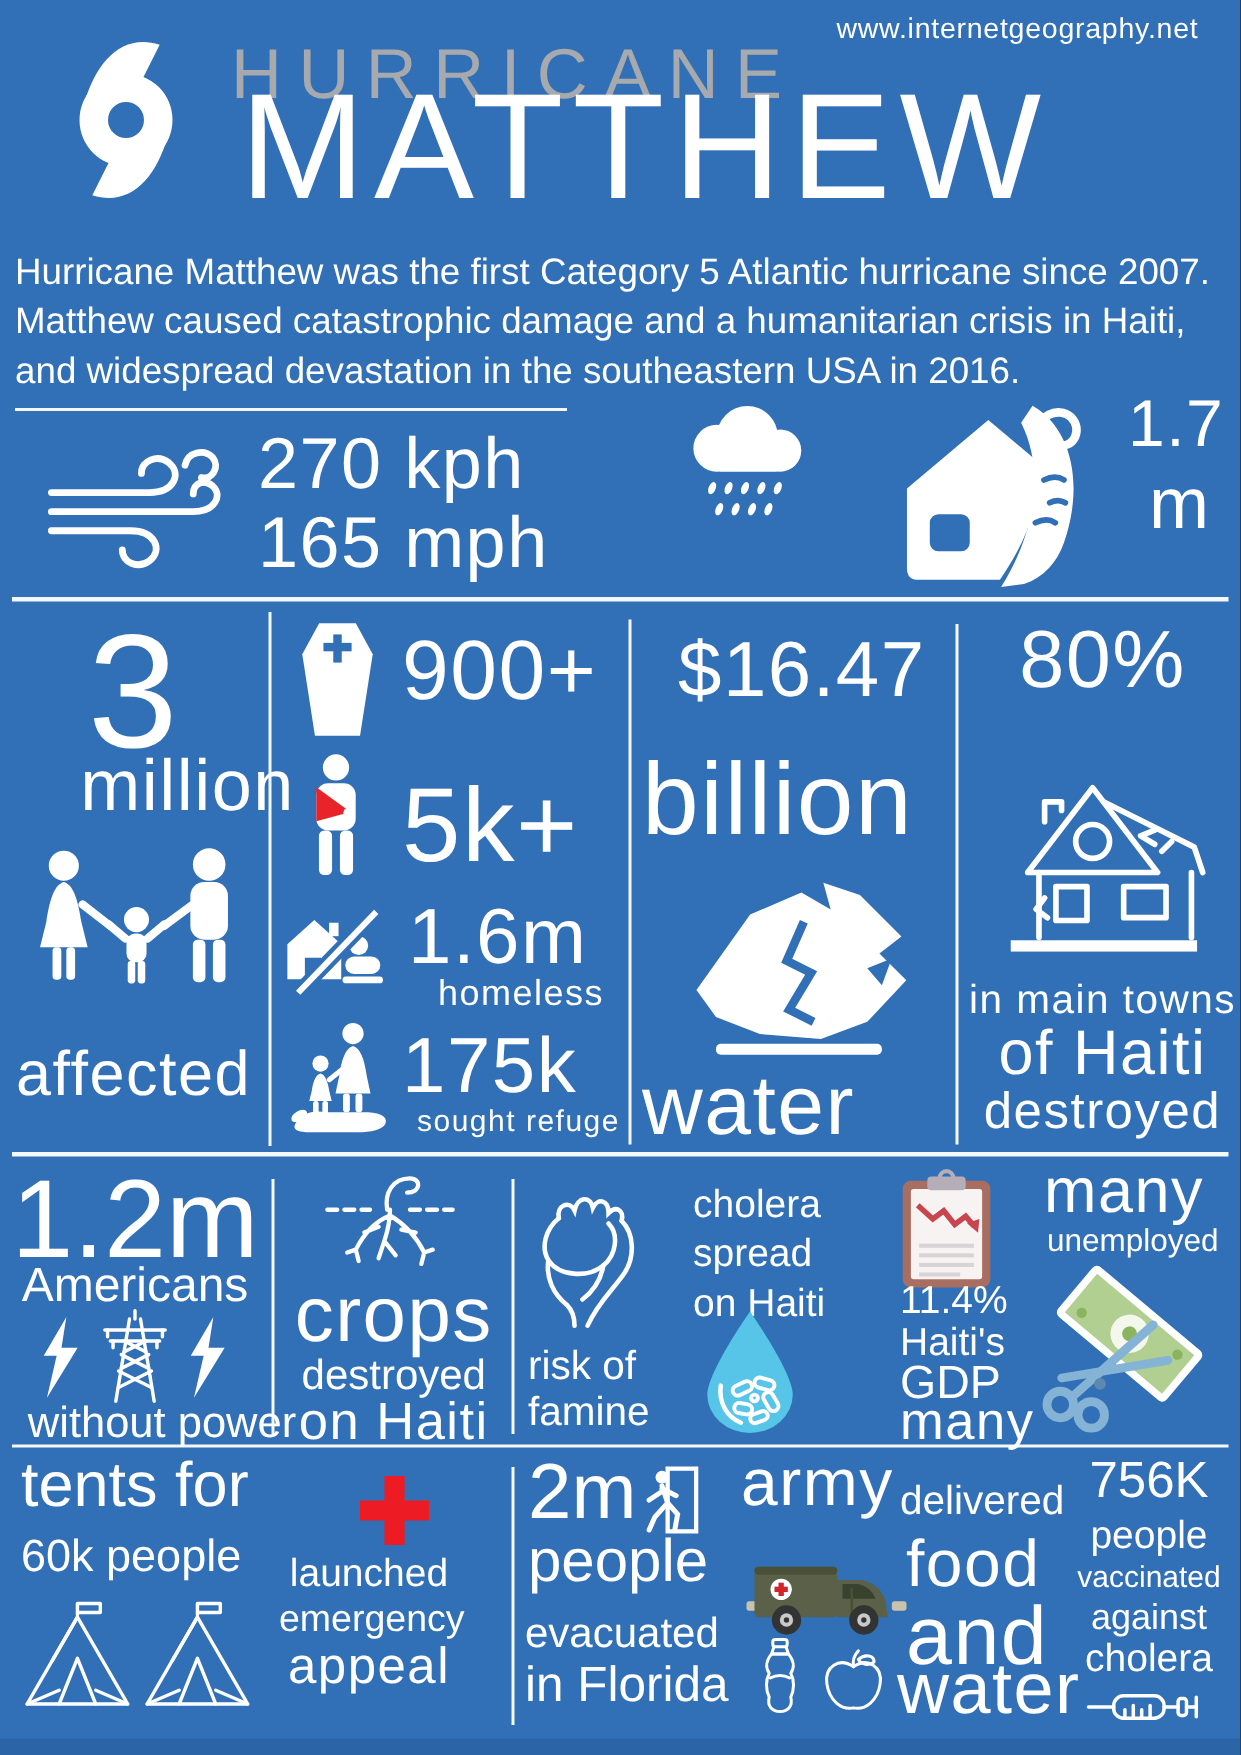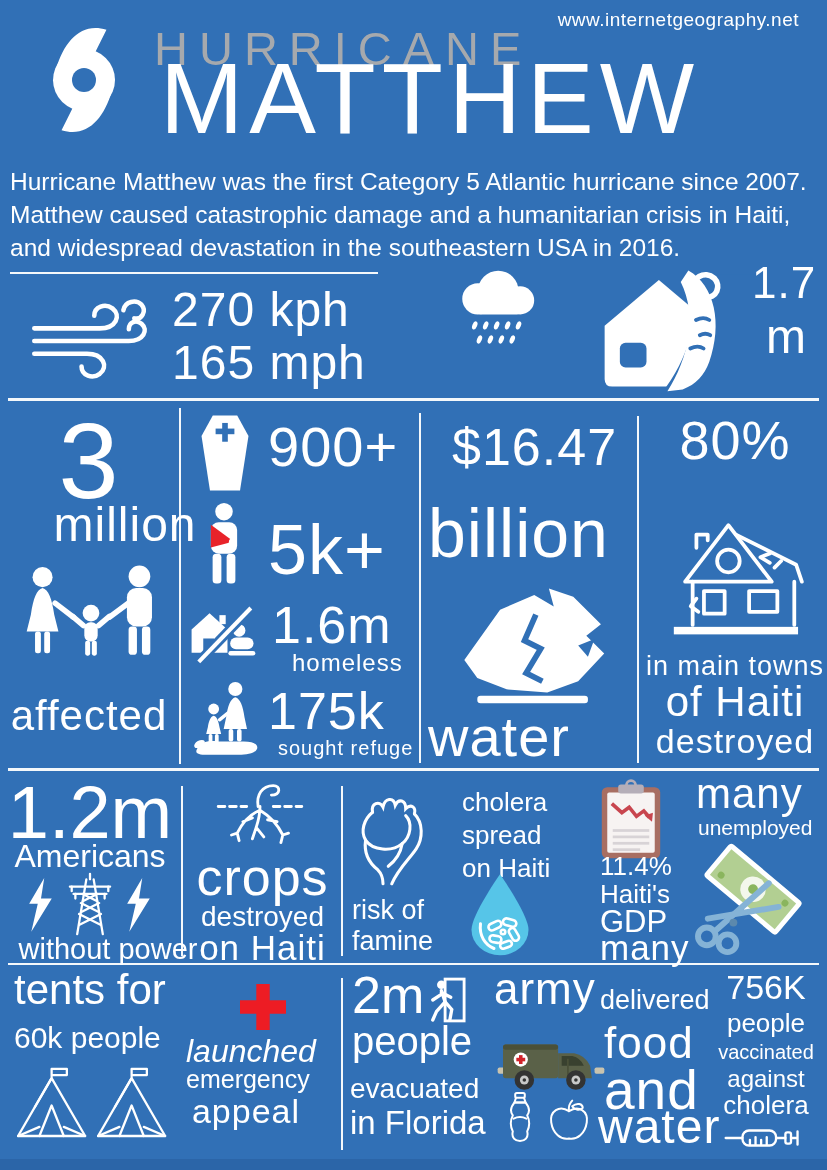"launched" div.a { font-size: 32px -> 26px; font-style: italic -> none }
